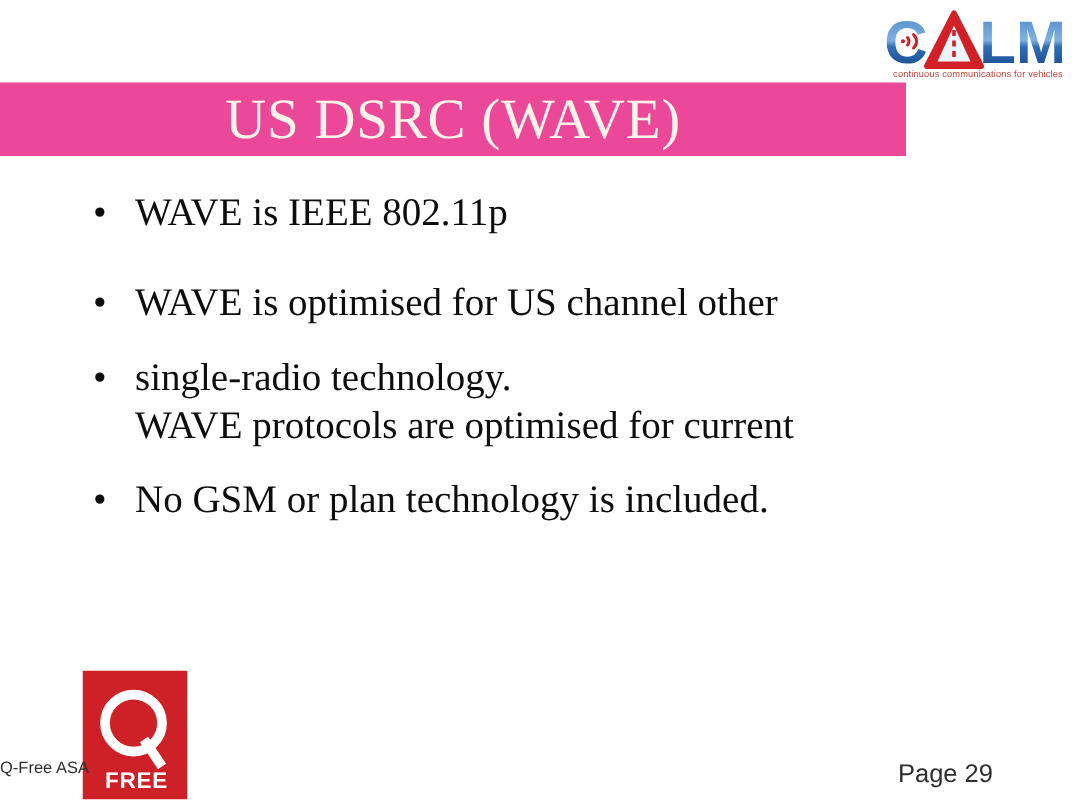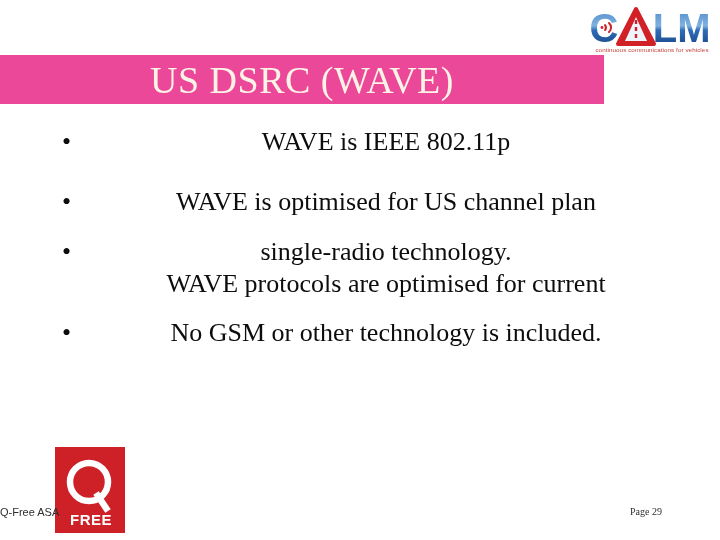"WAVE is IEEE 802.11p" .para .lines { text-align: center -> none }
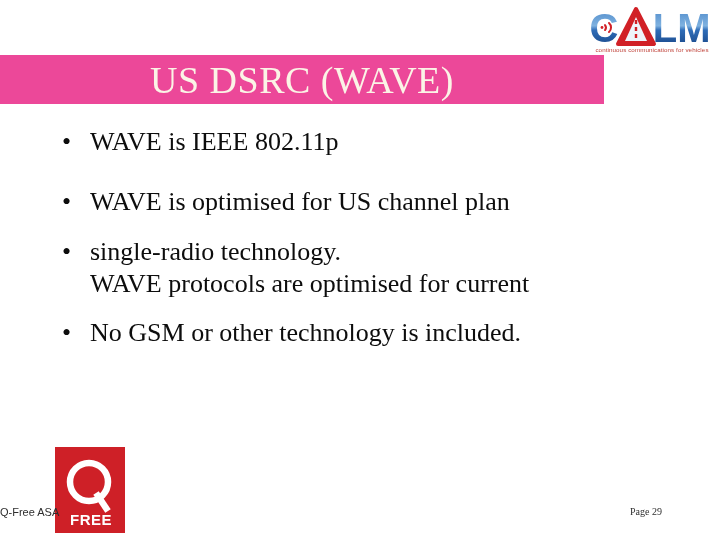"WAVE is optimised for US" div.line { text: plan -> other }
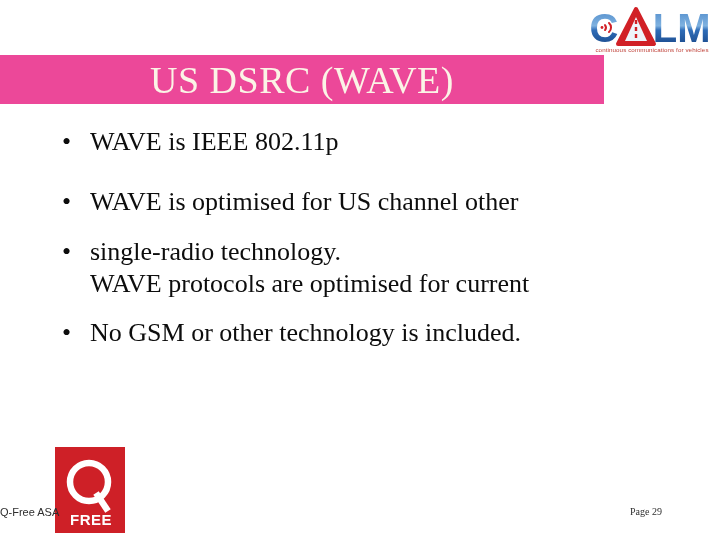"No GSM or other technology" div.line { text: other -> plan }
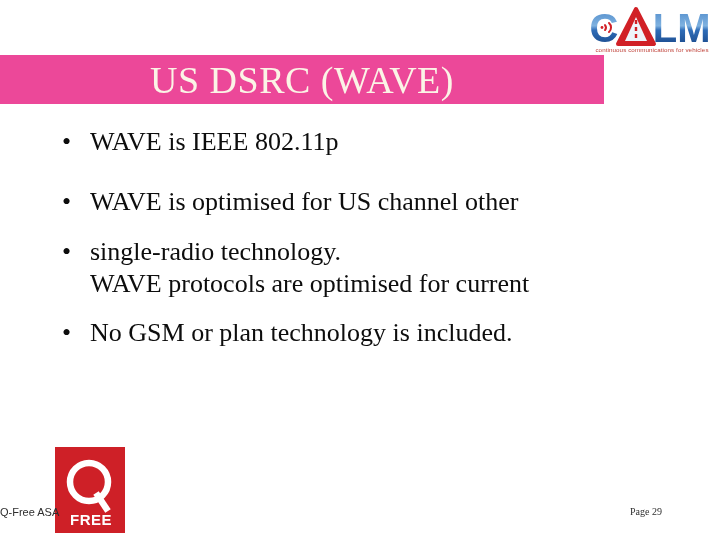"Page 29" .footer-page { font-family: Liberation Serif, serif -> Liberation Sans, sans-serif; font-size: 10px -> 17px }
